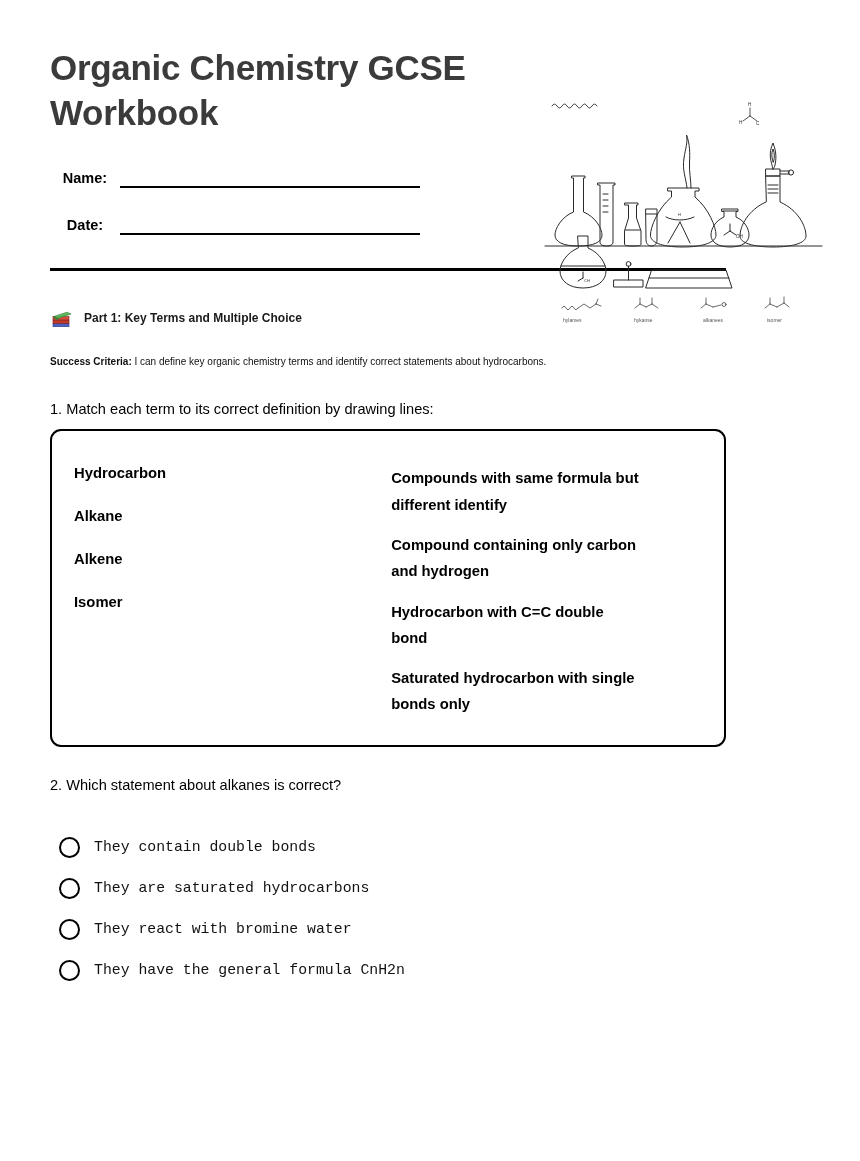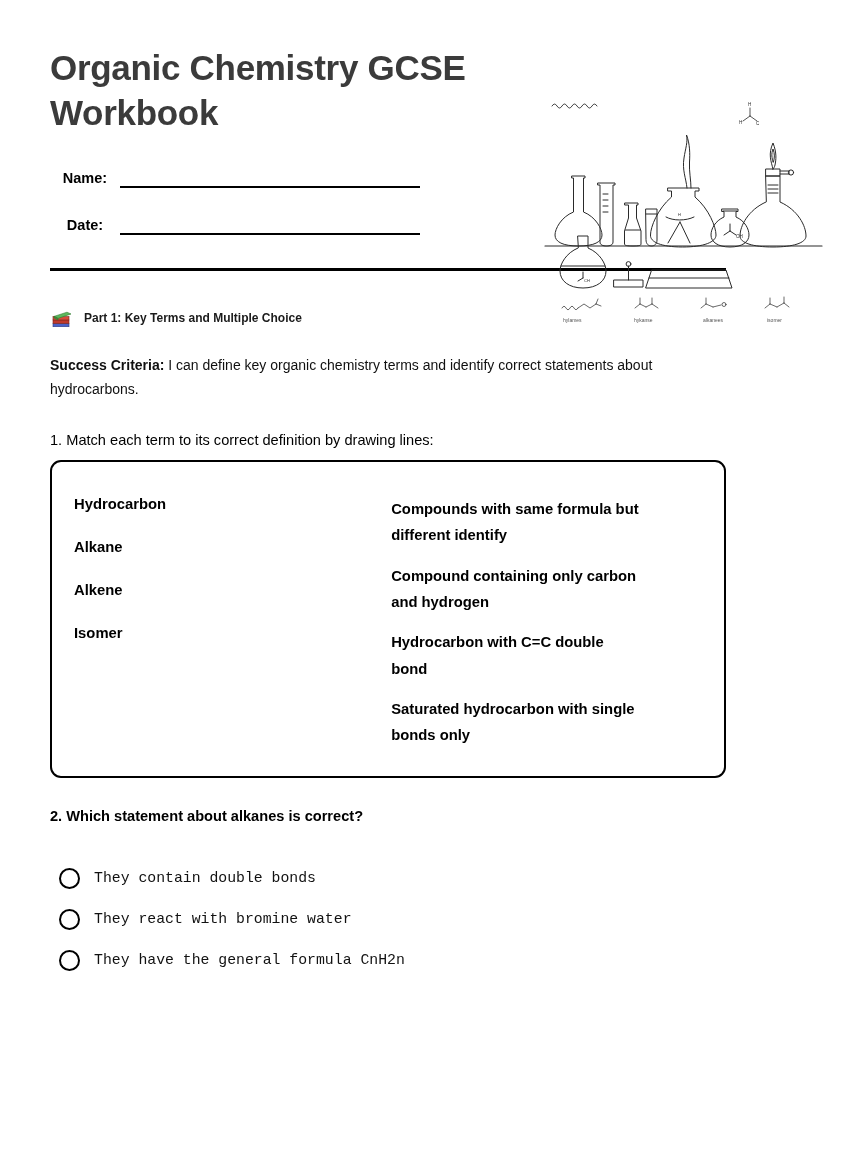"Success Criteria: I can define" .success-line { font-size: 14px -> 10px }
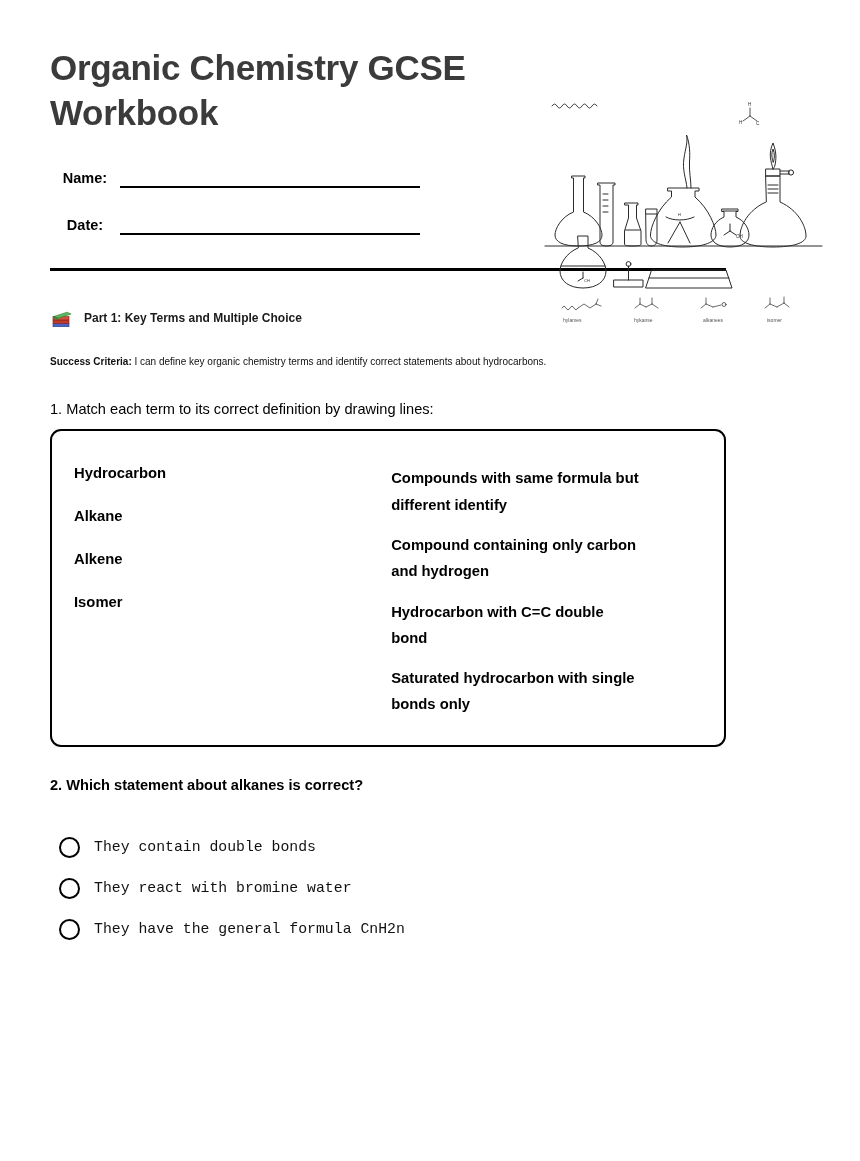"2. Which statement about alkanes" .mcq-prompt { font-weight: bold -> normal }
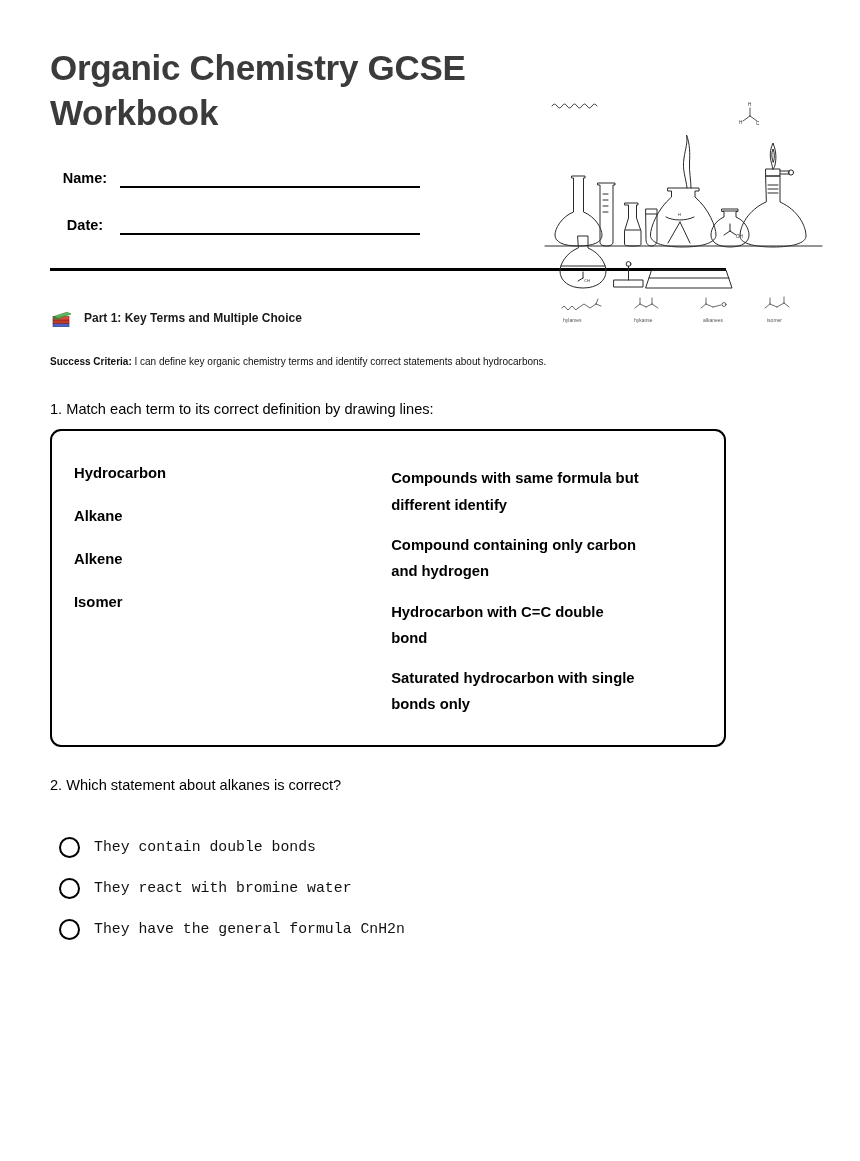"They are saturated hydrocarbons" div.option-row { html: none -> <div> <span></span> <span>They are saturated hydrocarbons</span> </div> }
